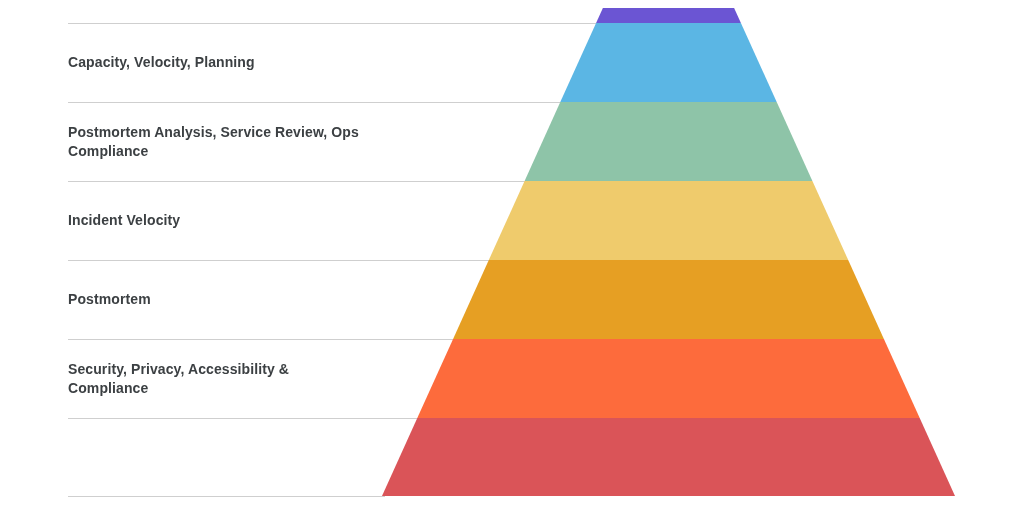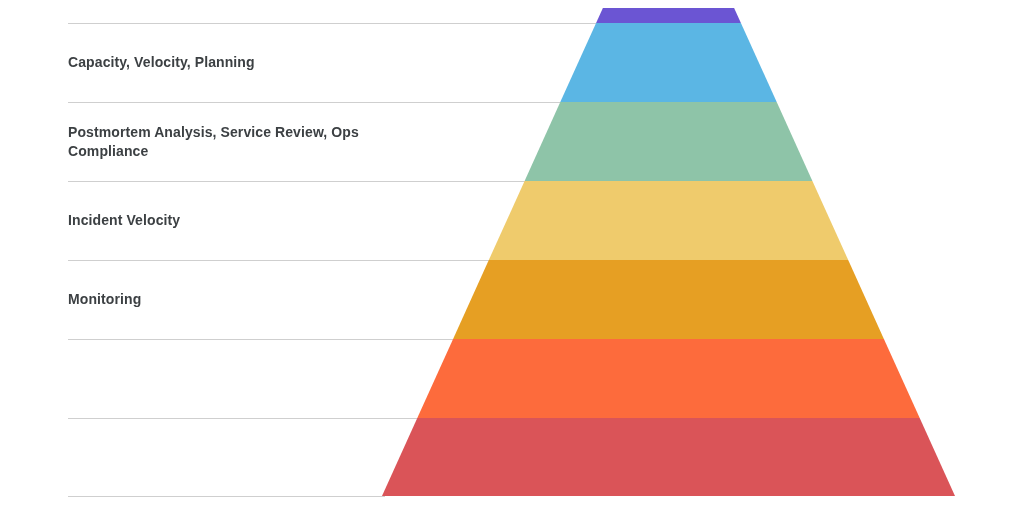"Monitoring" span.tline { text: Monitoring -> Postmortem }
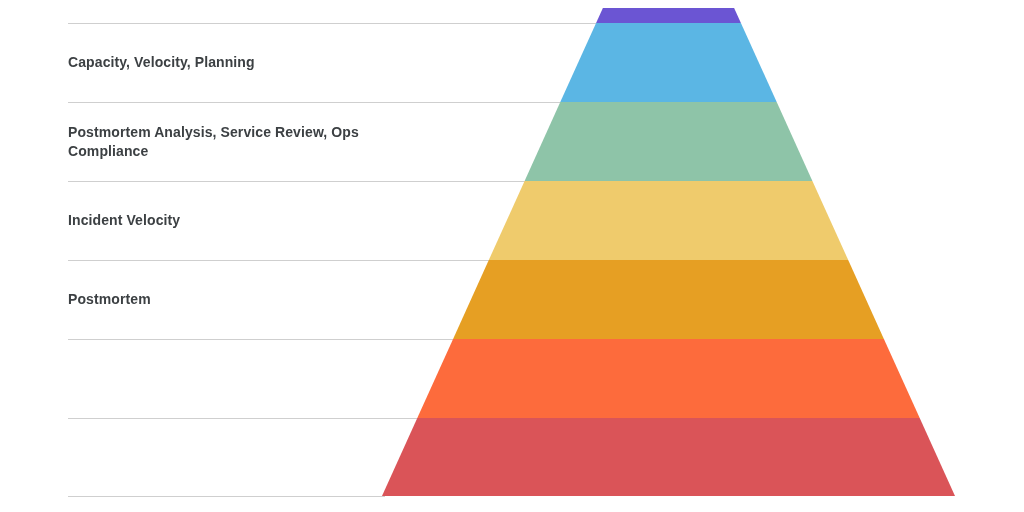"Security, Privacy, Accessibility &" div.label-row { html: none -> <div> <div> <span>Security, Privacy, Accessibility &amp;</span> <span>Compliance</span> </div> </div> }
